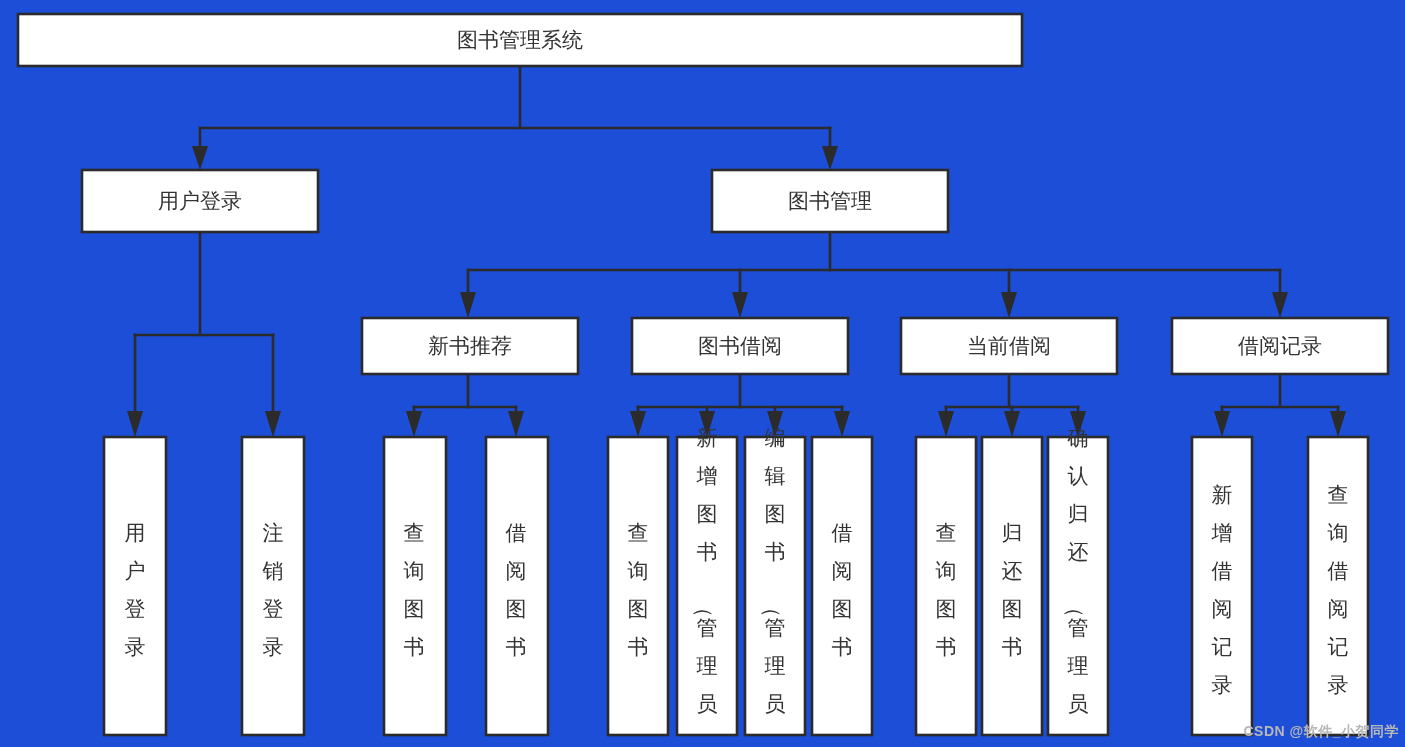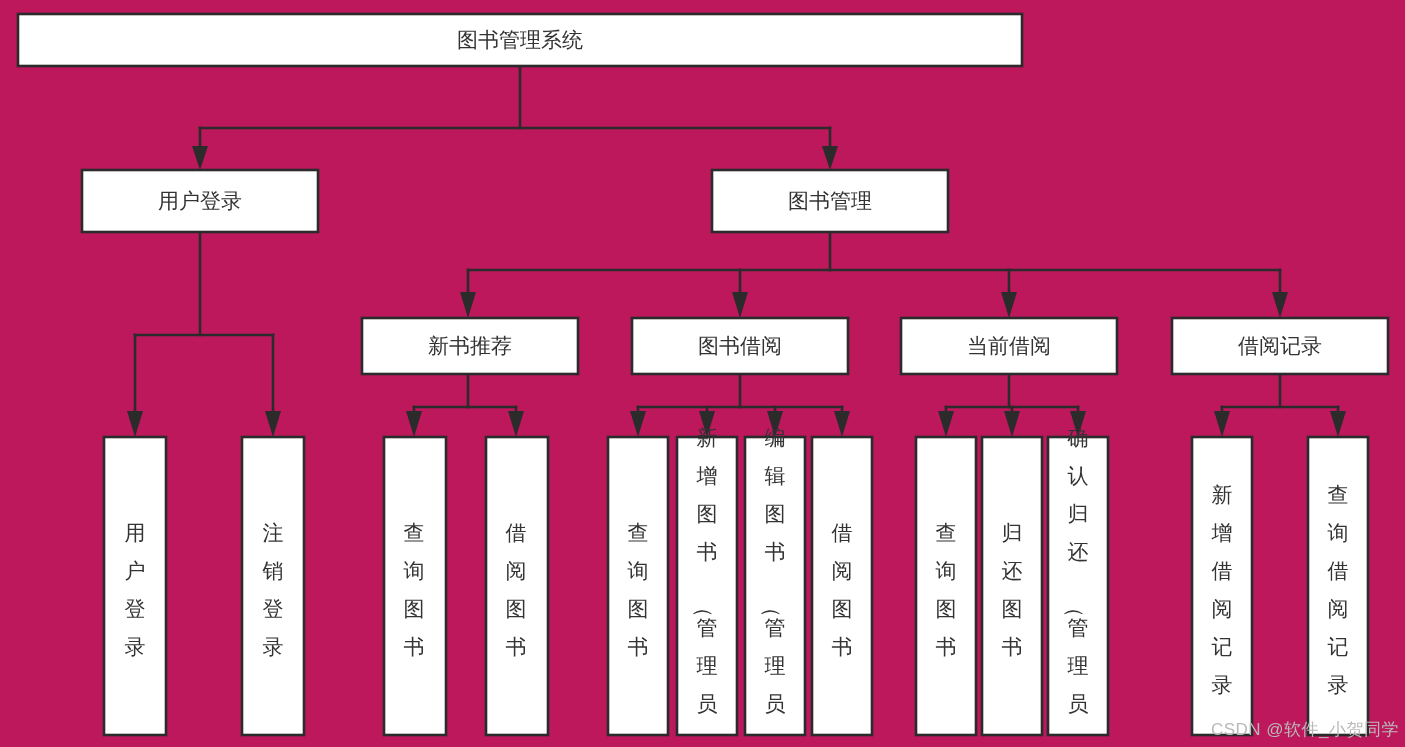"图书管理系统" #diagram-root { background: #be185d -> #1d4ed8 }
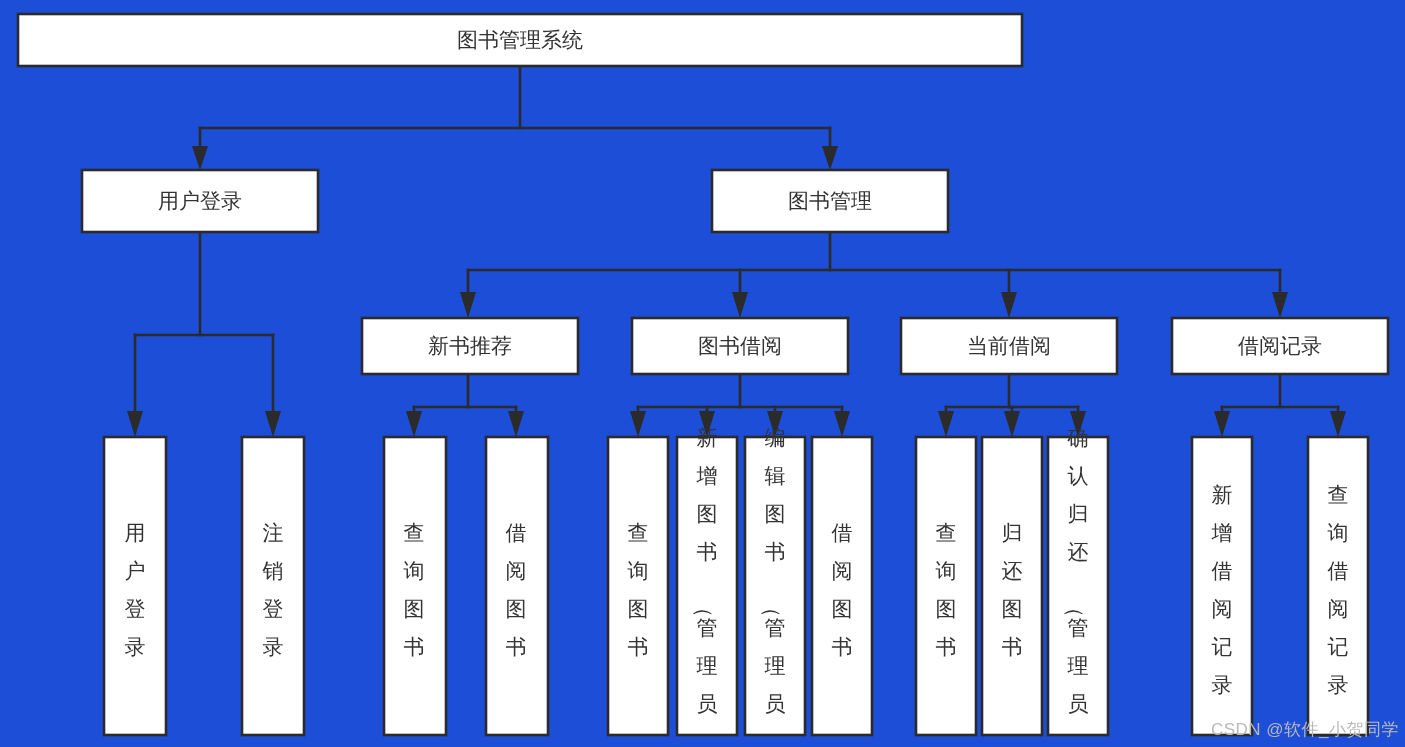"CSDN @软件_小贺同学" .watermark { font-size: 17px -> 14px; font-weight: none -> bold }
